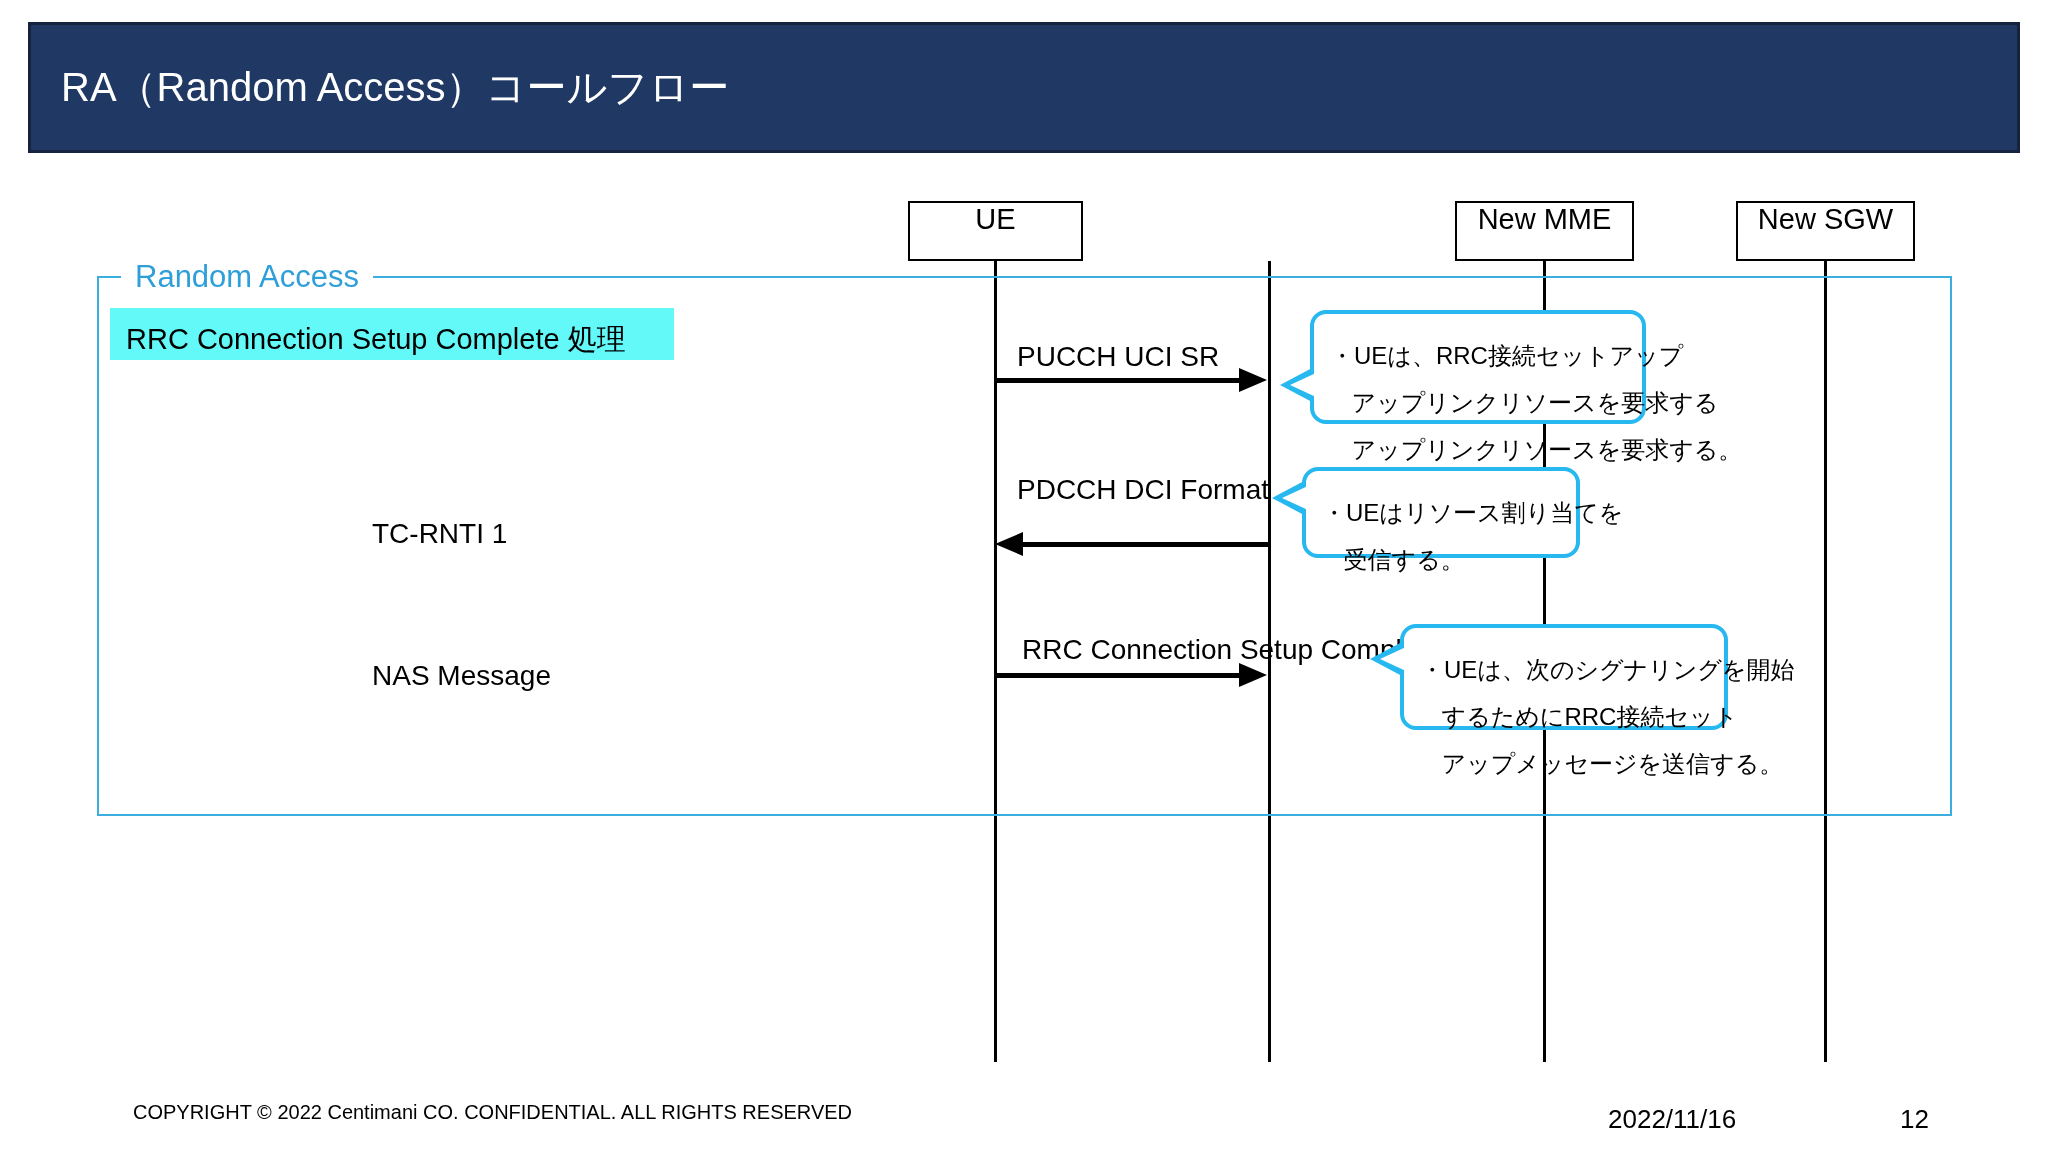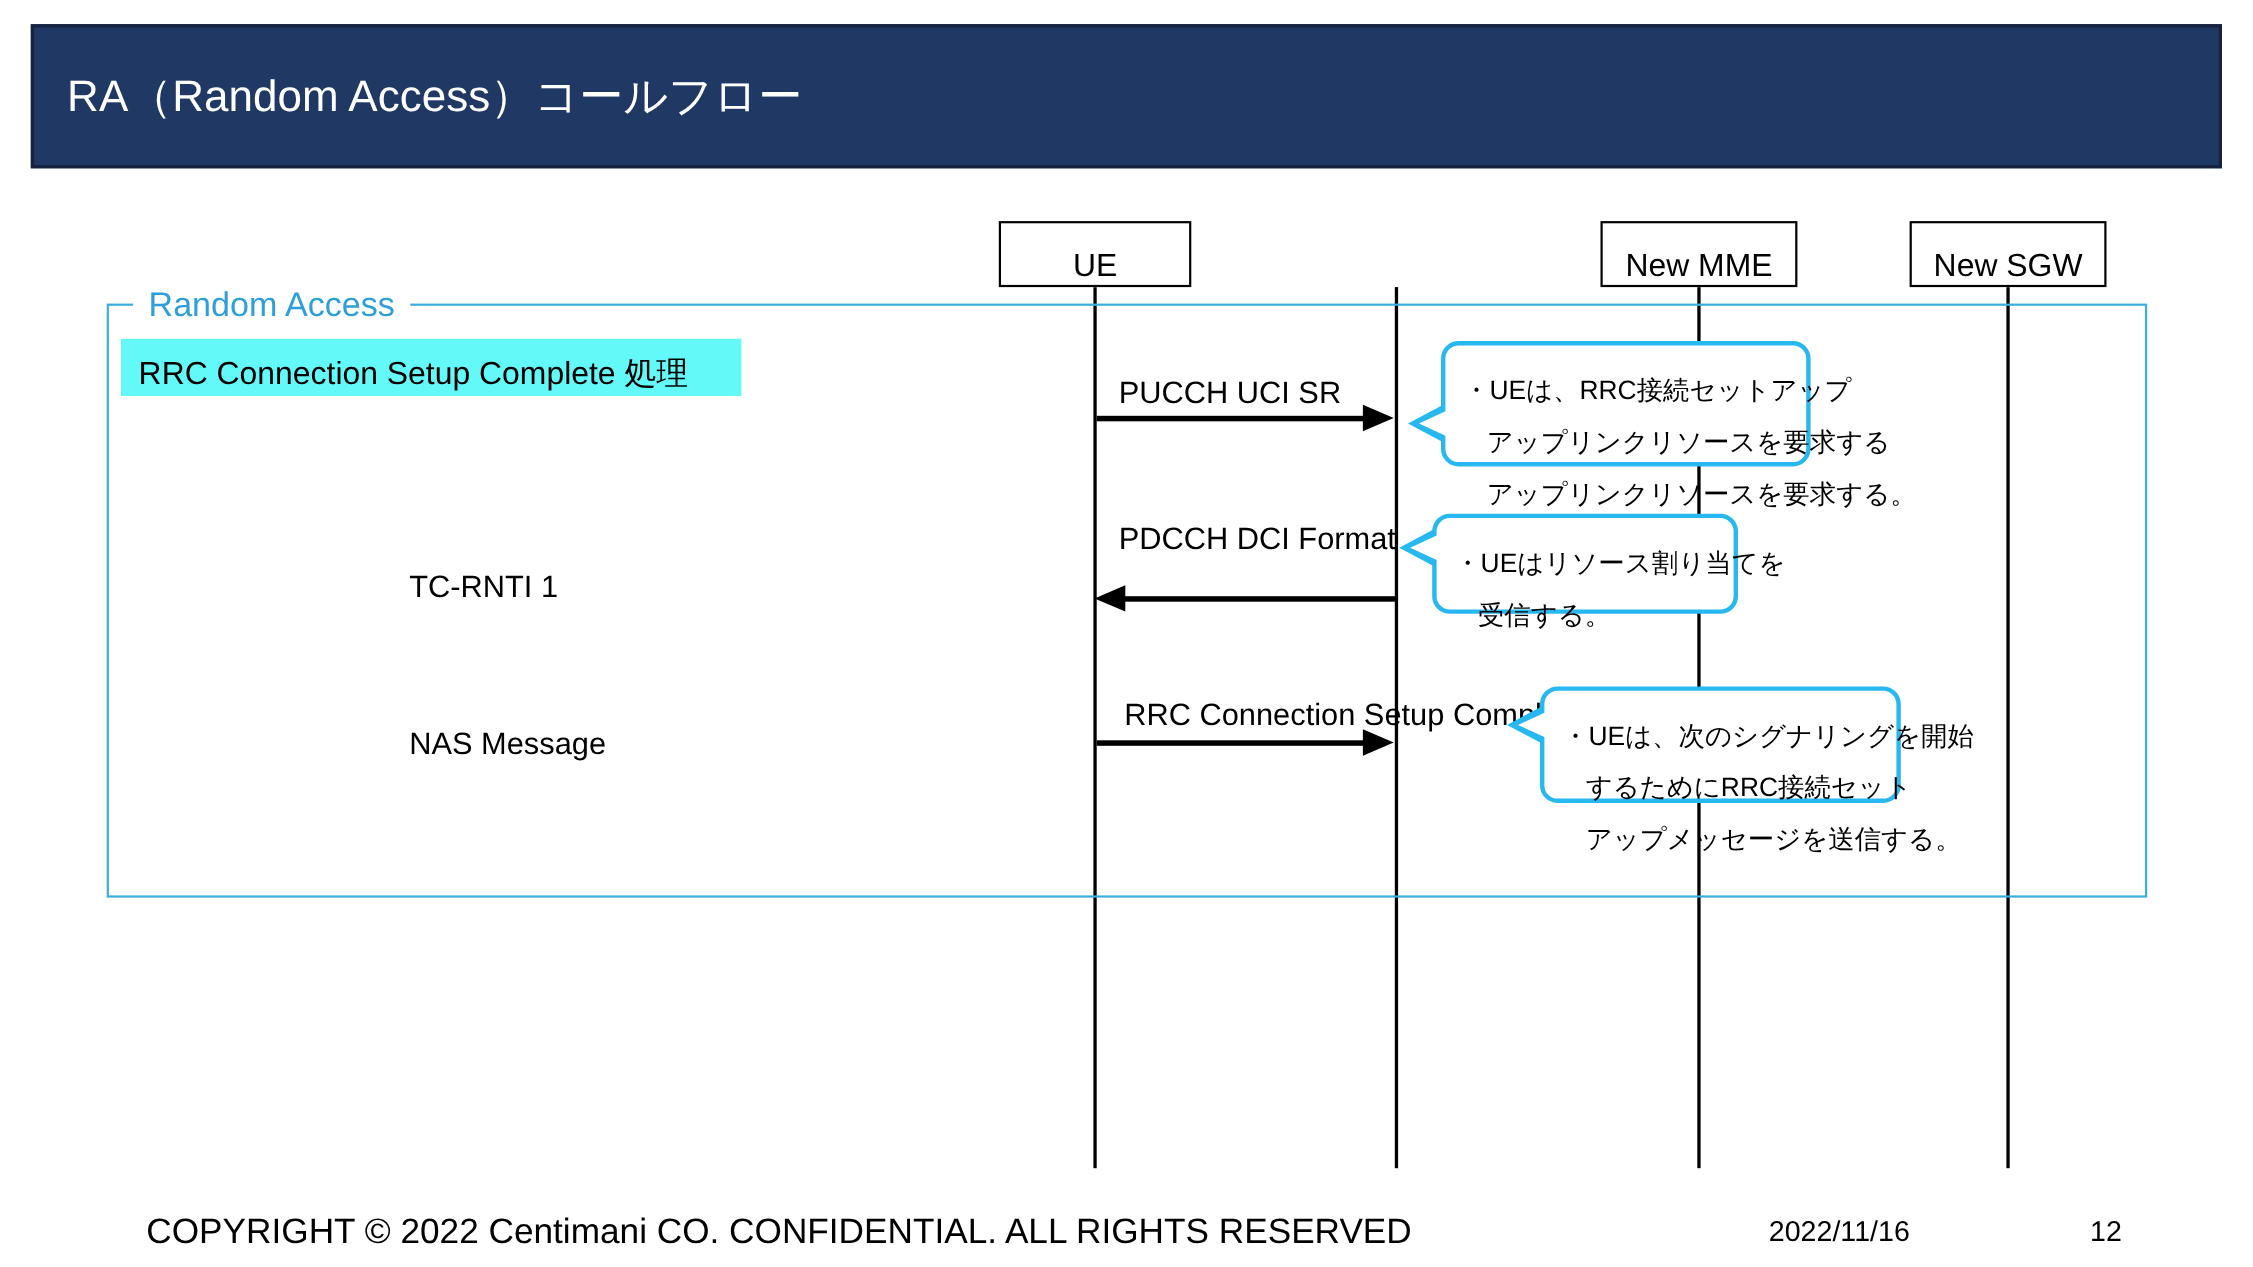"UE" .actor { align-items: flex-end -> flex-start }
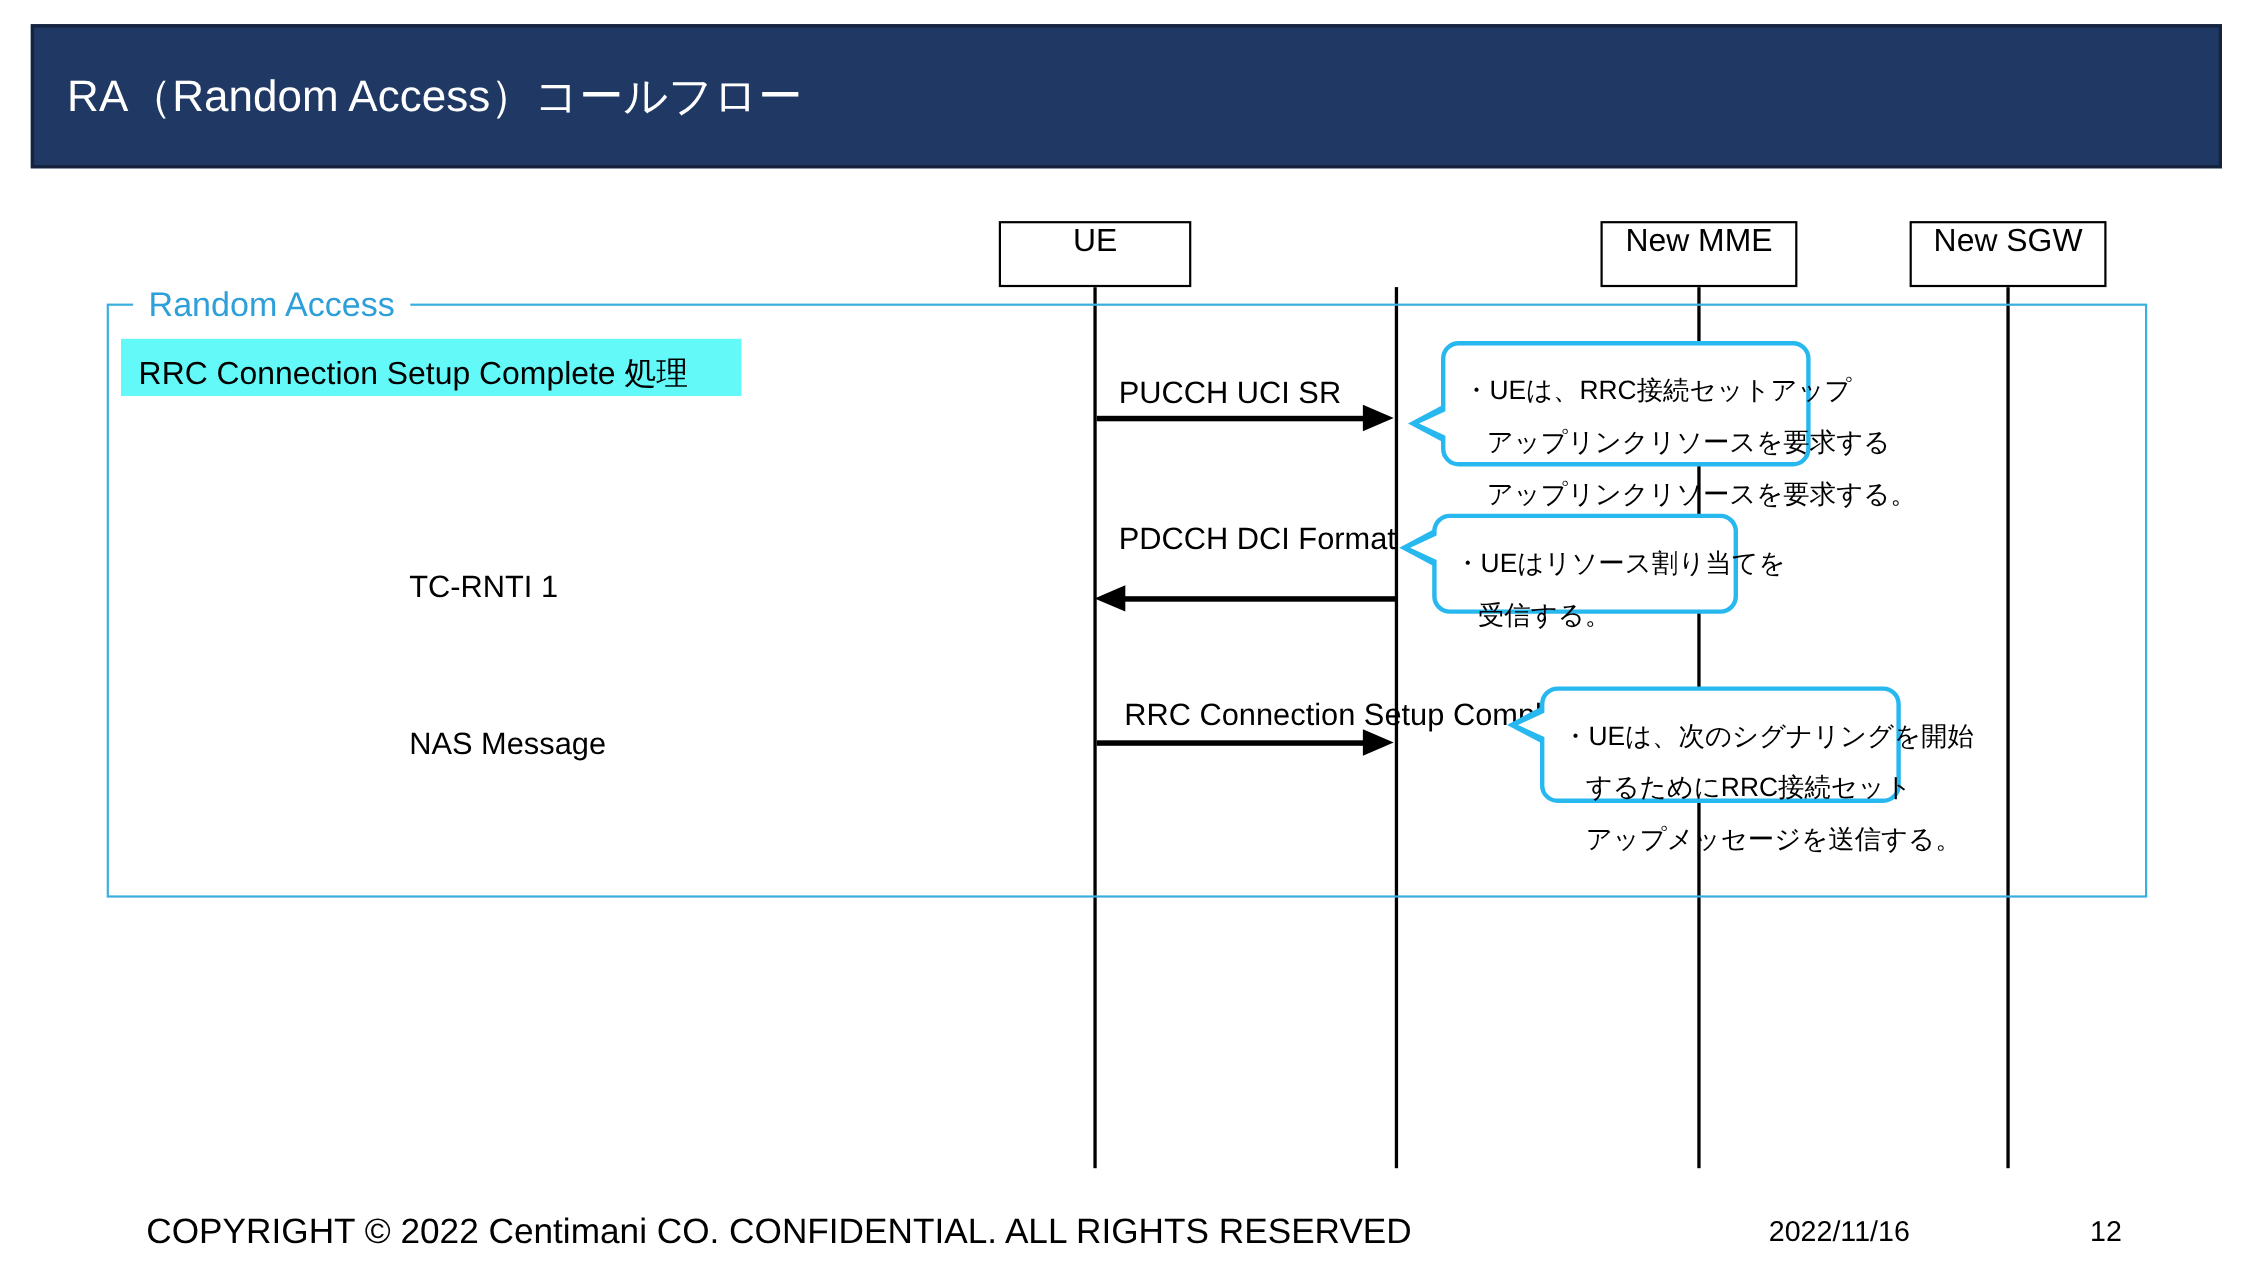"COPYRIGHT © 2022 Centimani CO." .footer-copyright { font-size: 32px -> 20px }
